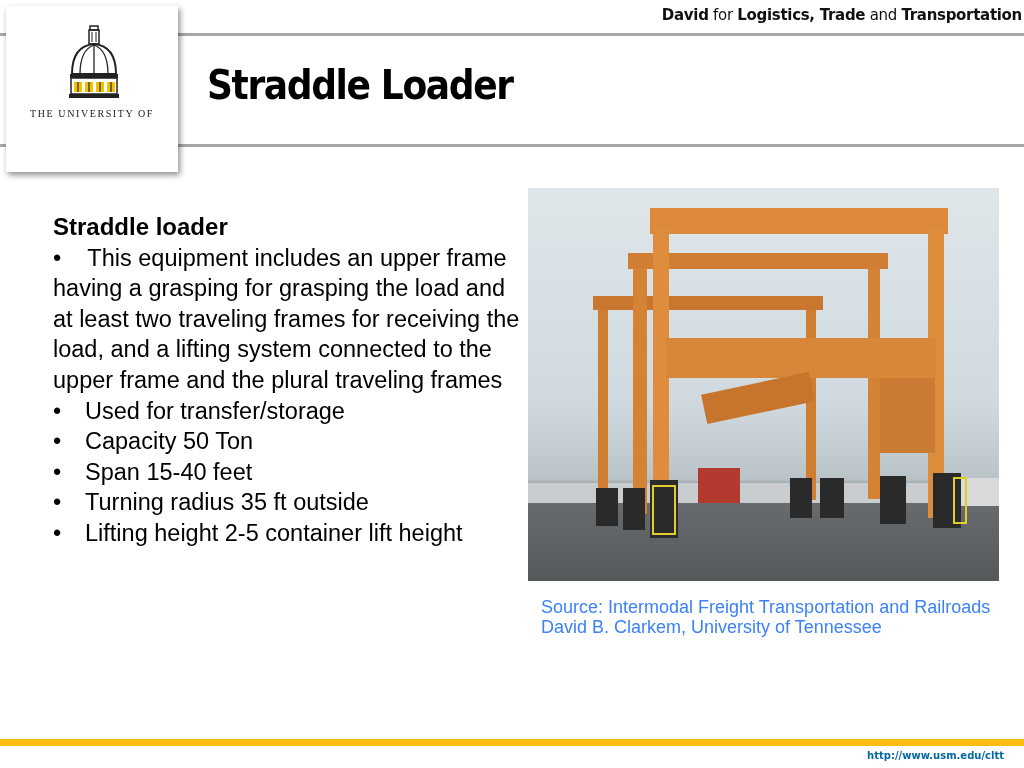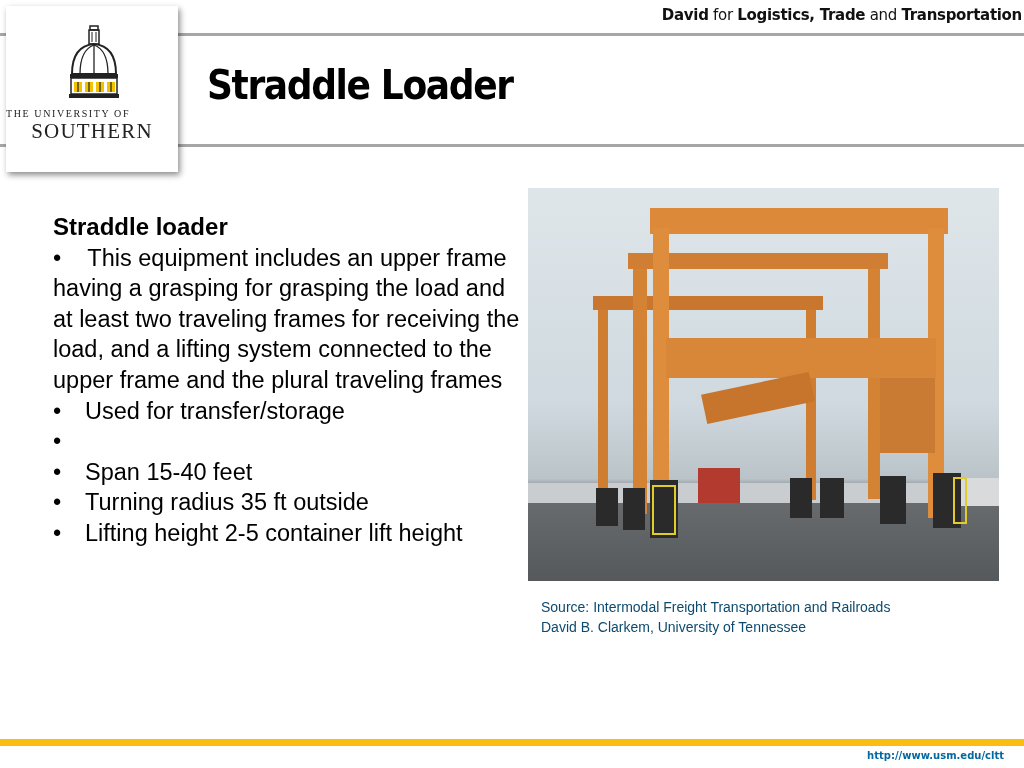"THE UNIVERSITY OF" .logo-line1 { text-align: none -> center }
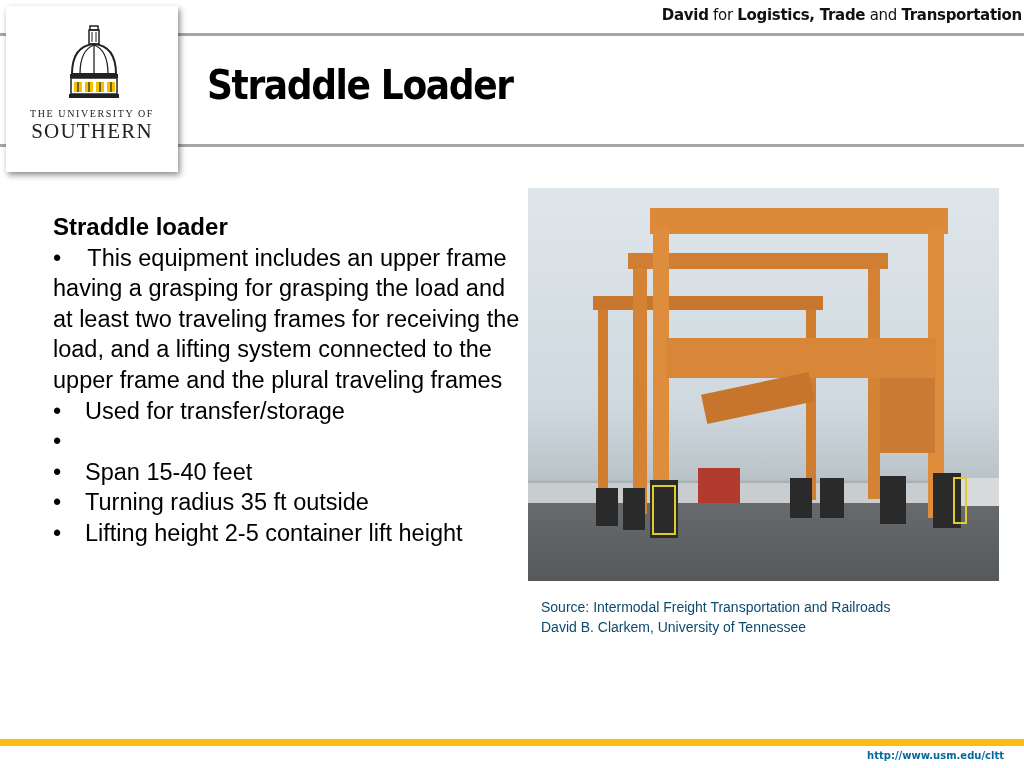"SOUTHERN" div.logo-line2 { html: <div>SOUTHERN</div> -> none }
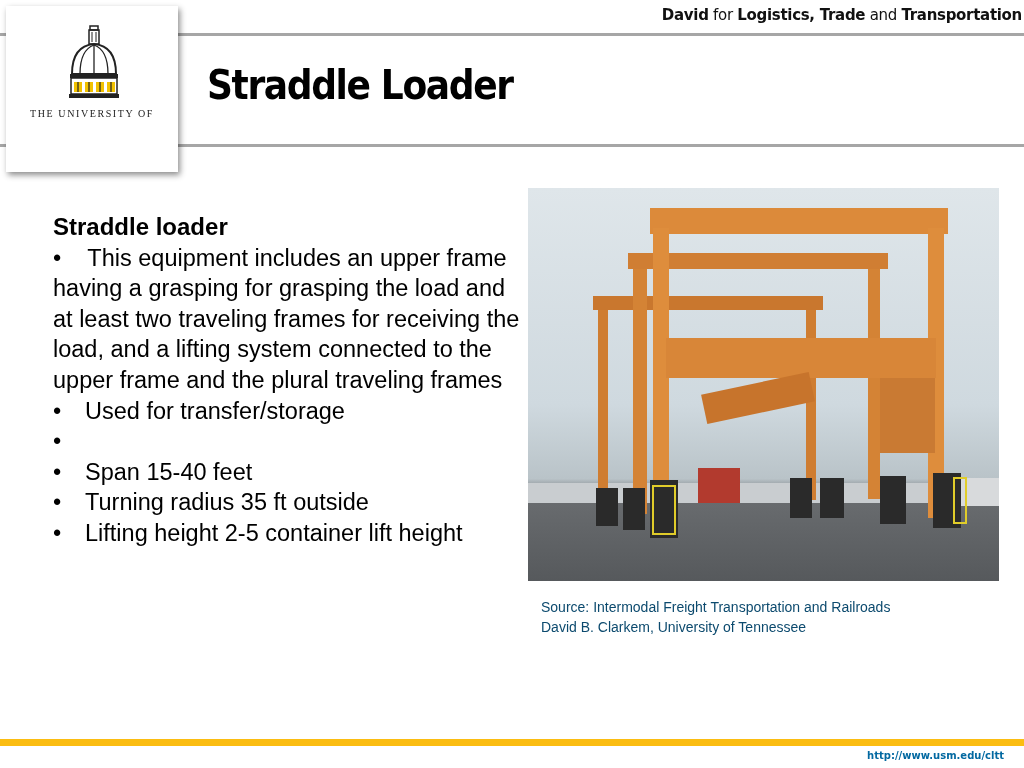"Capacity 50 Ton" span { html: none -> <span>Capacity 50 Ton</span> }
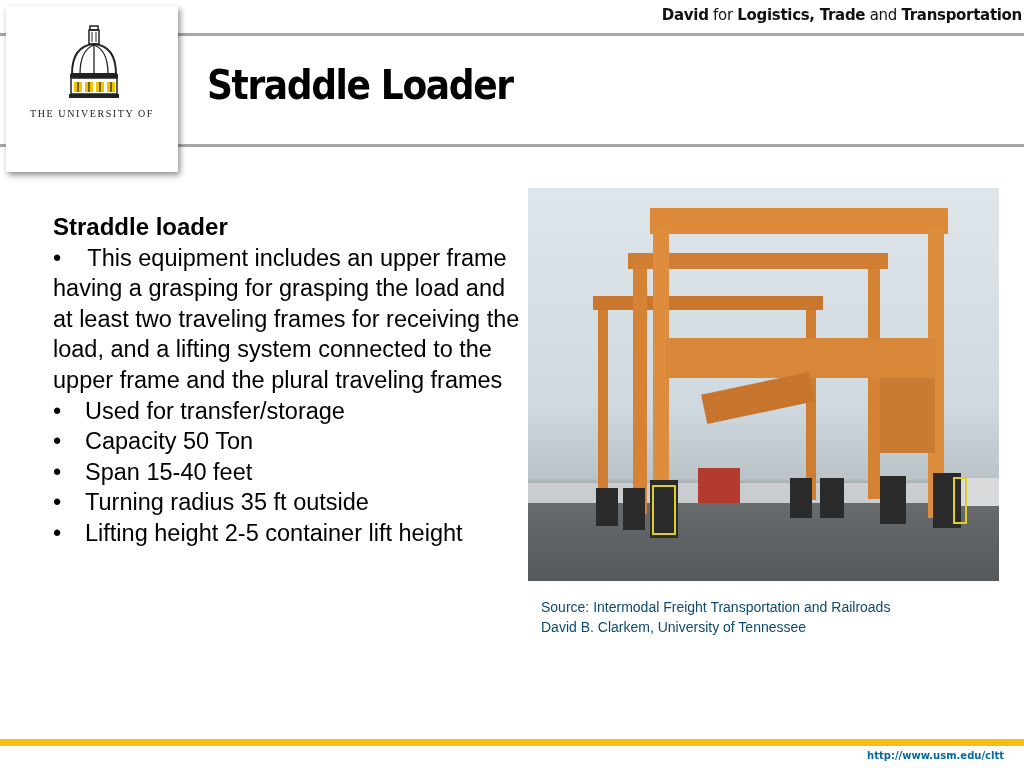"Source: Intermodal Freight" .source { color: #0c4a6e -> #3b82f6; font-size: 14px -> 18px }
